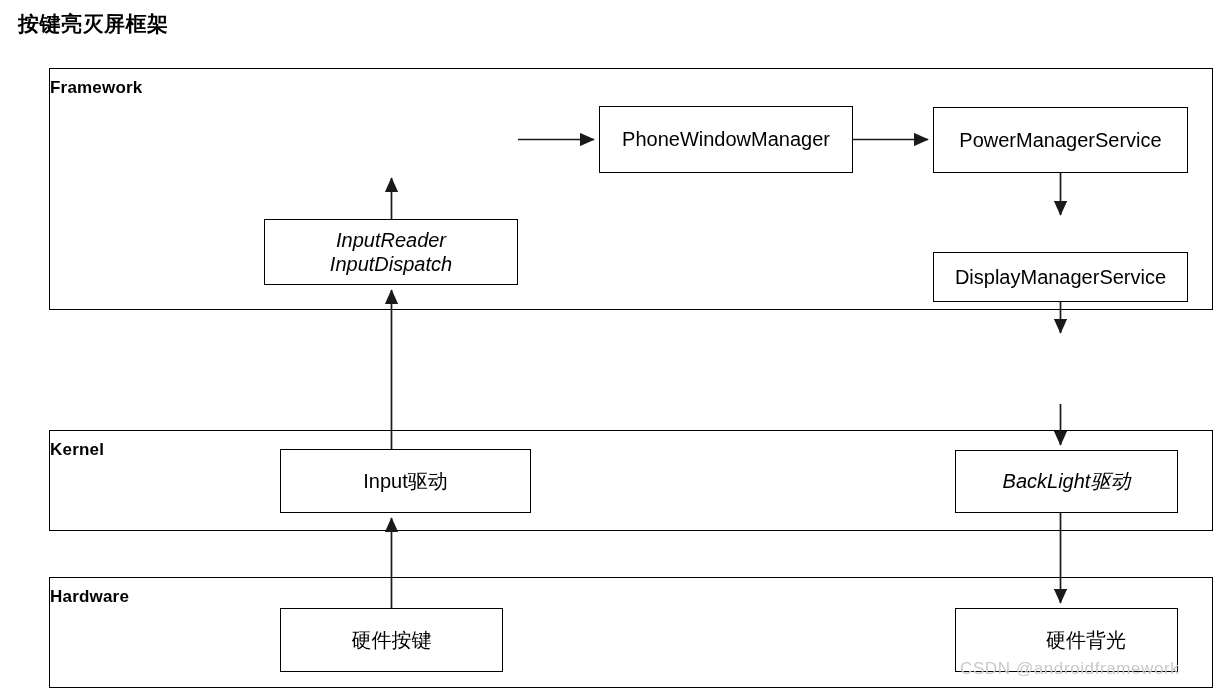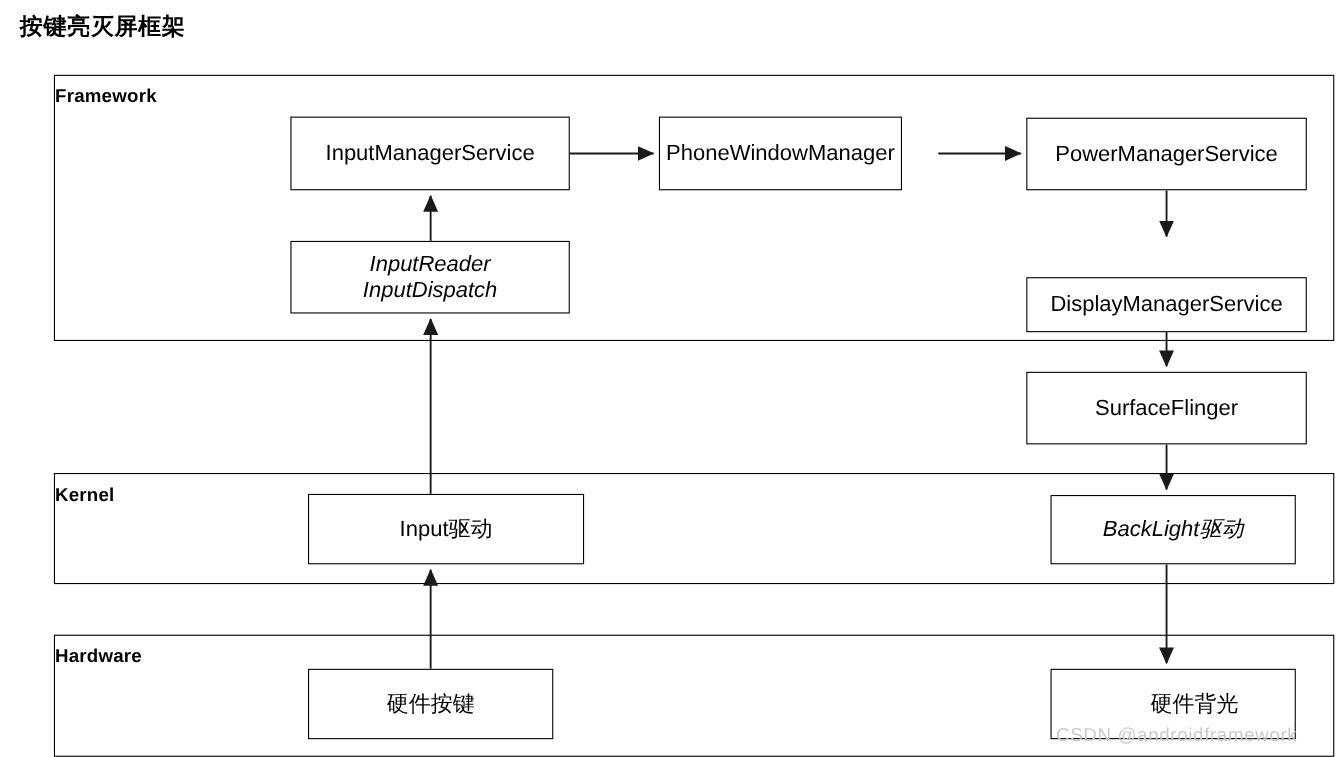"InputManagerService" div.node { html: <div>InputManagerService</div> -> none }
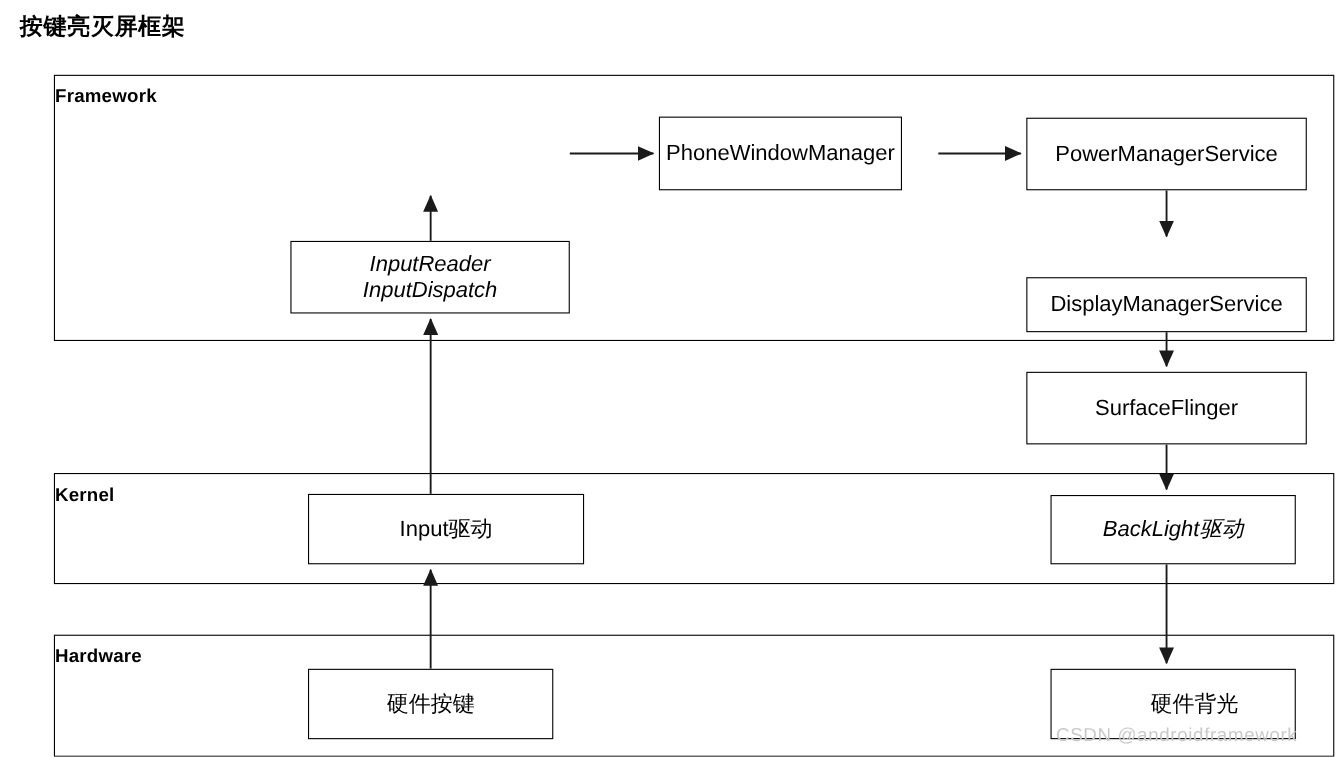"PhoneWindowManager" div.node { width: 221px -> 254px }
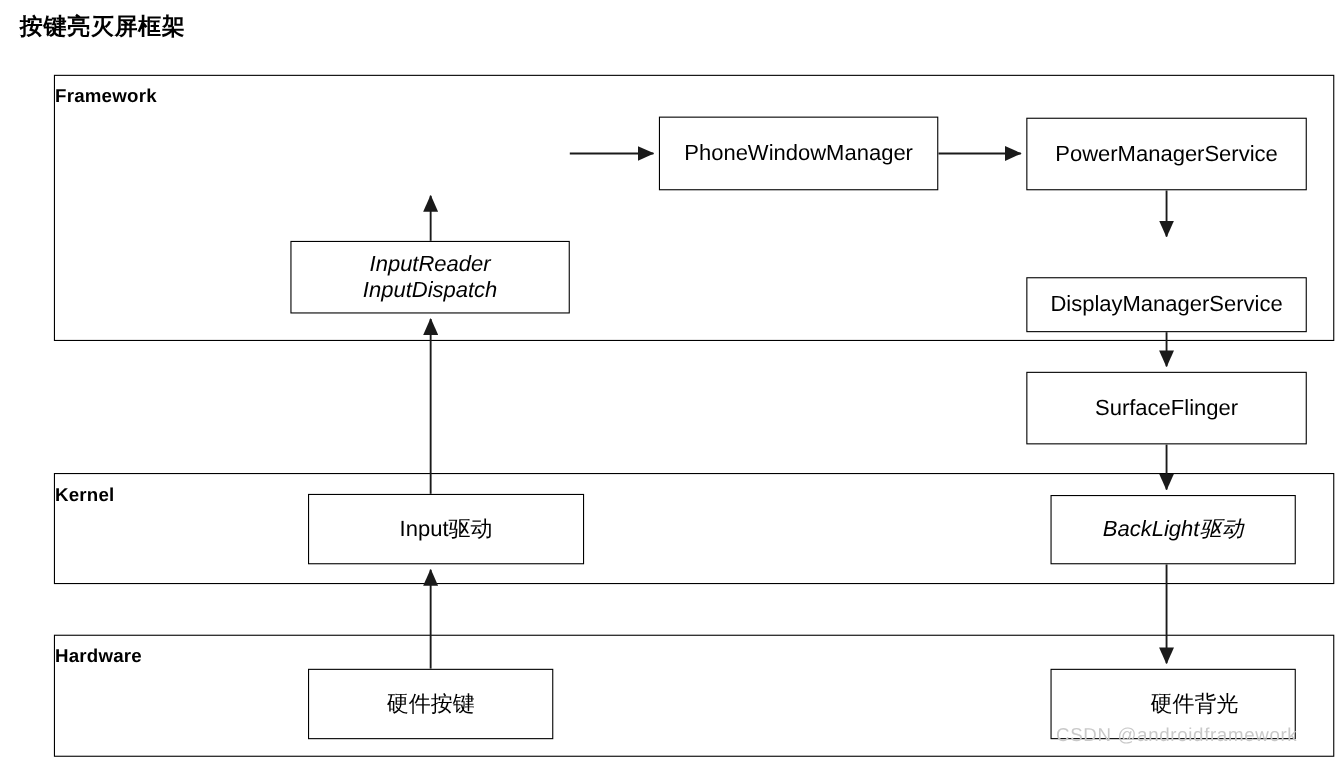"SurfaceFlinger" div.node { html: <div>SurfaceFlinger</div> -> none }
